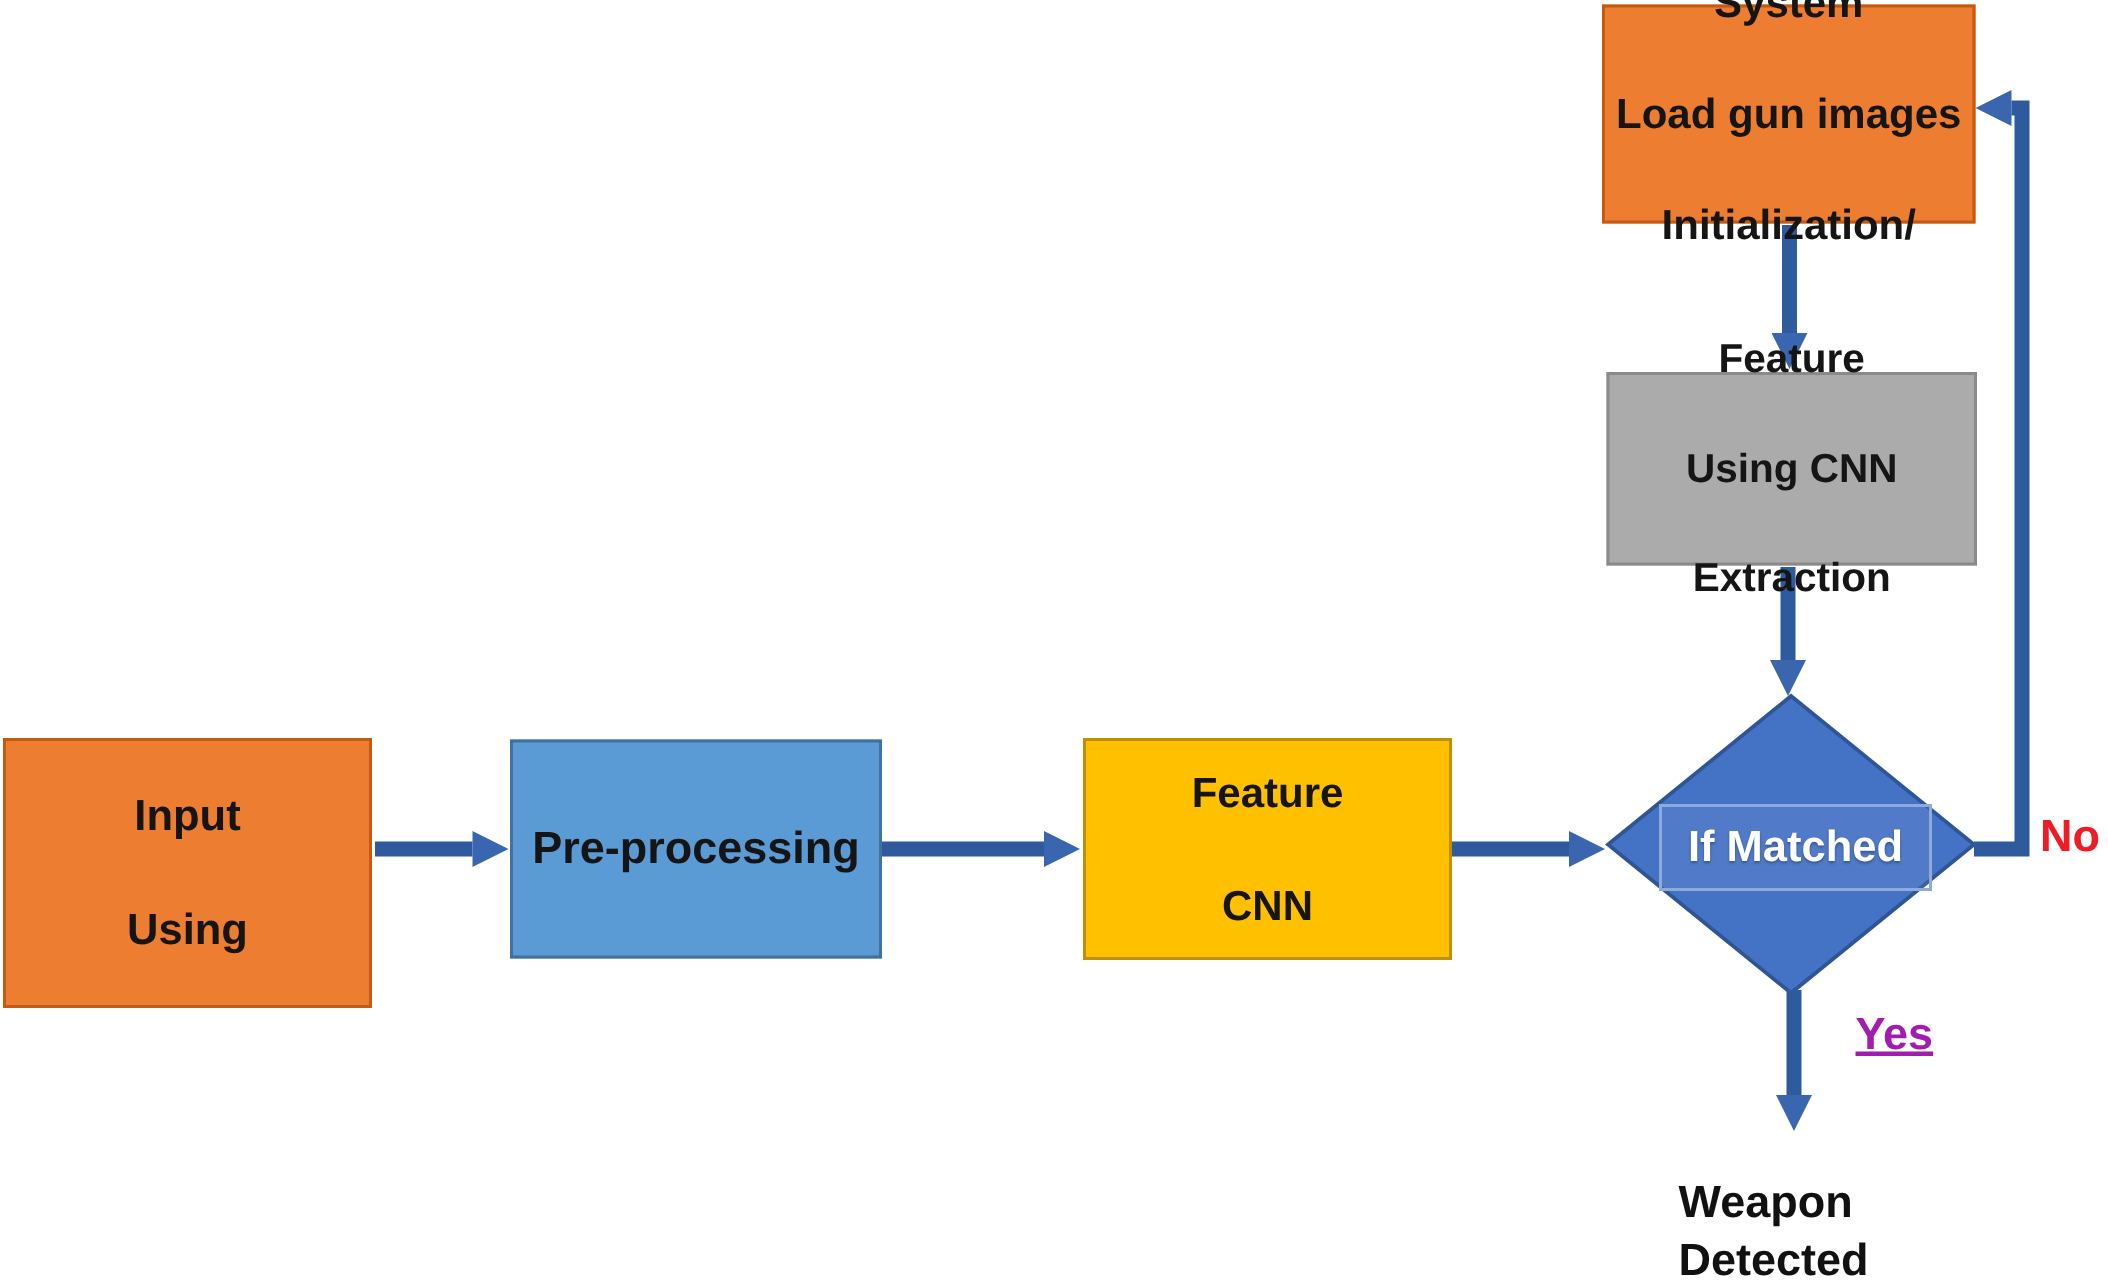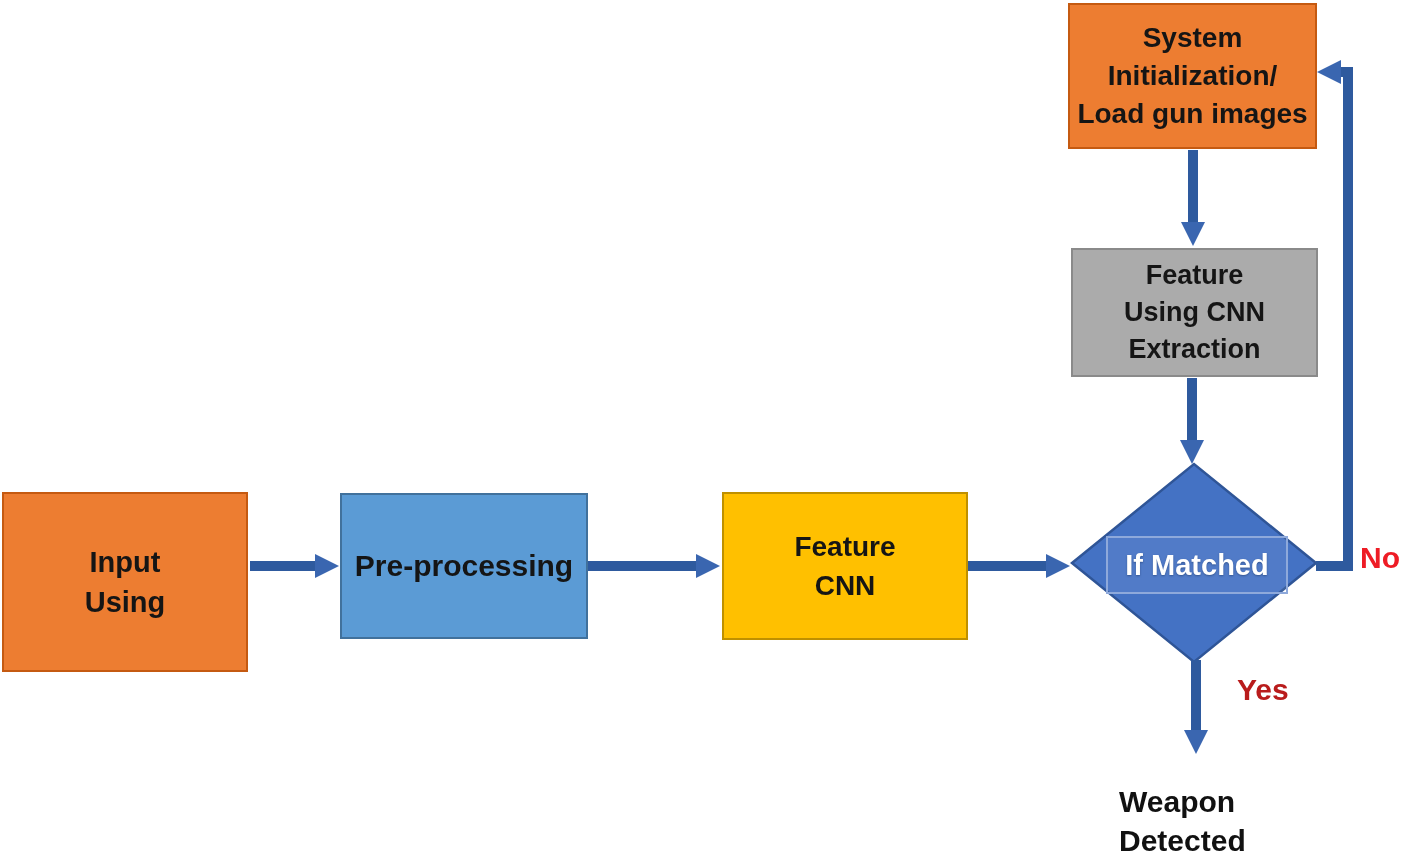"System" .node { gap: none -> 36px }
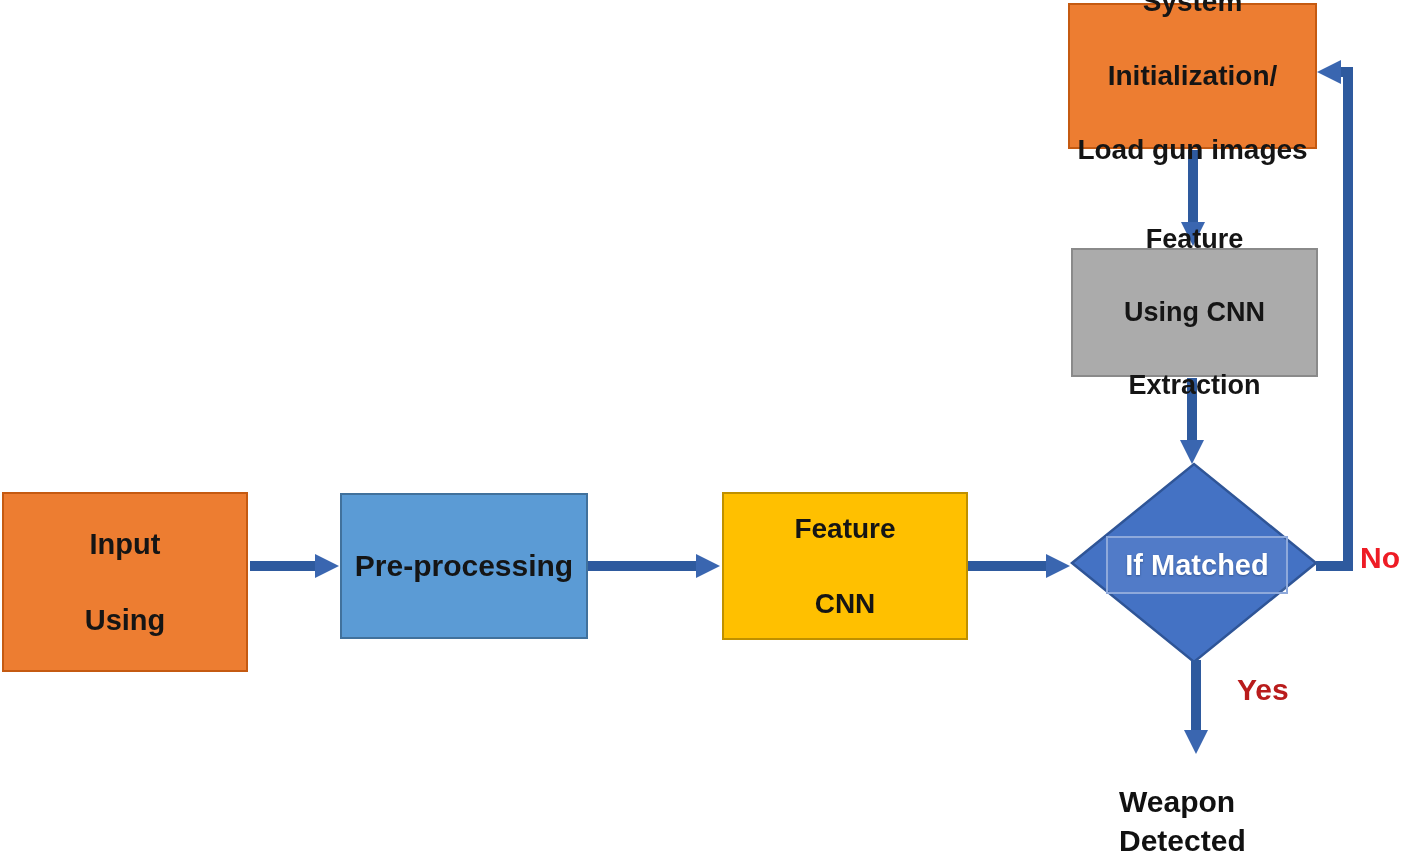"Initialization/" div.line { order: before "Load gun images" -> after "Load gun images" }
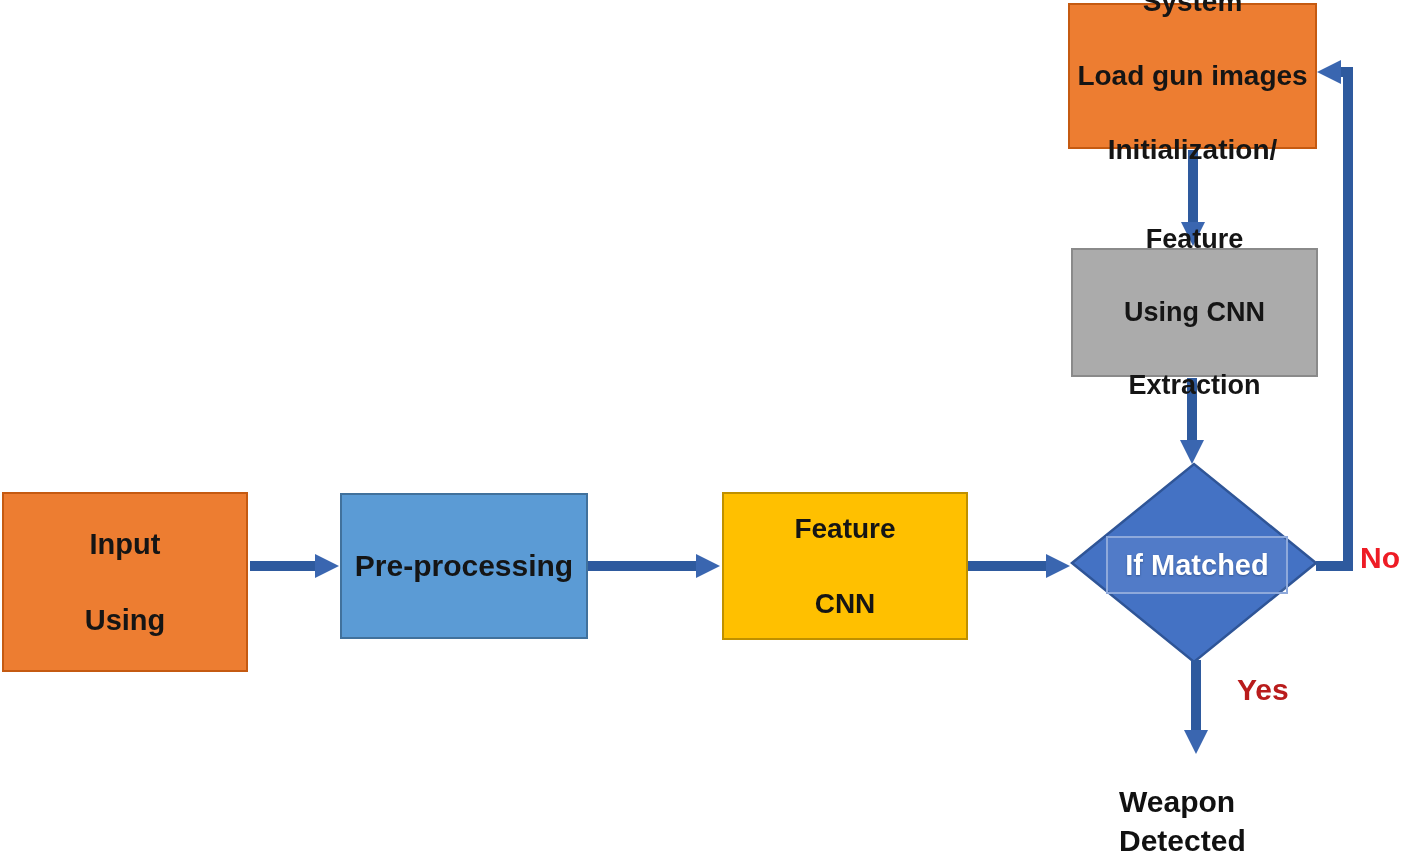"Yes" #label-yes { color: #b91c1c -> #a21caf; text-decoration: none -> underline }
